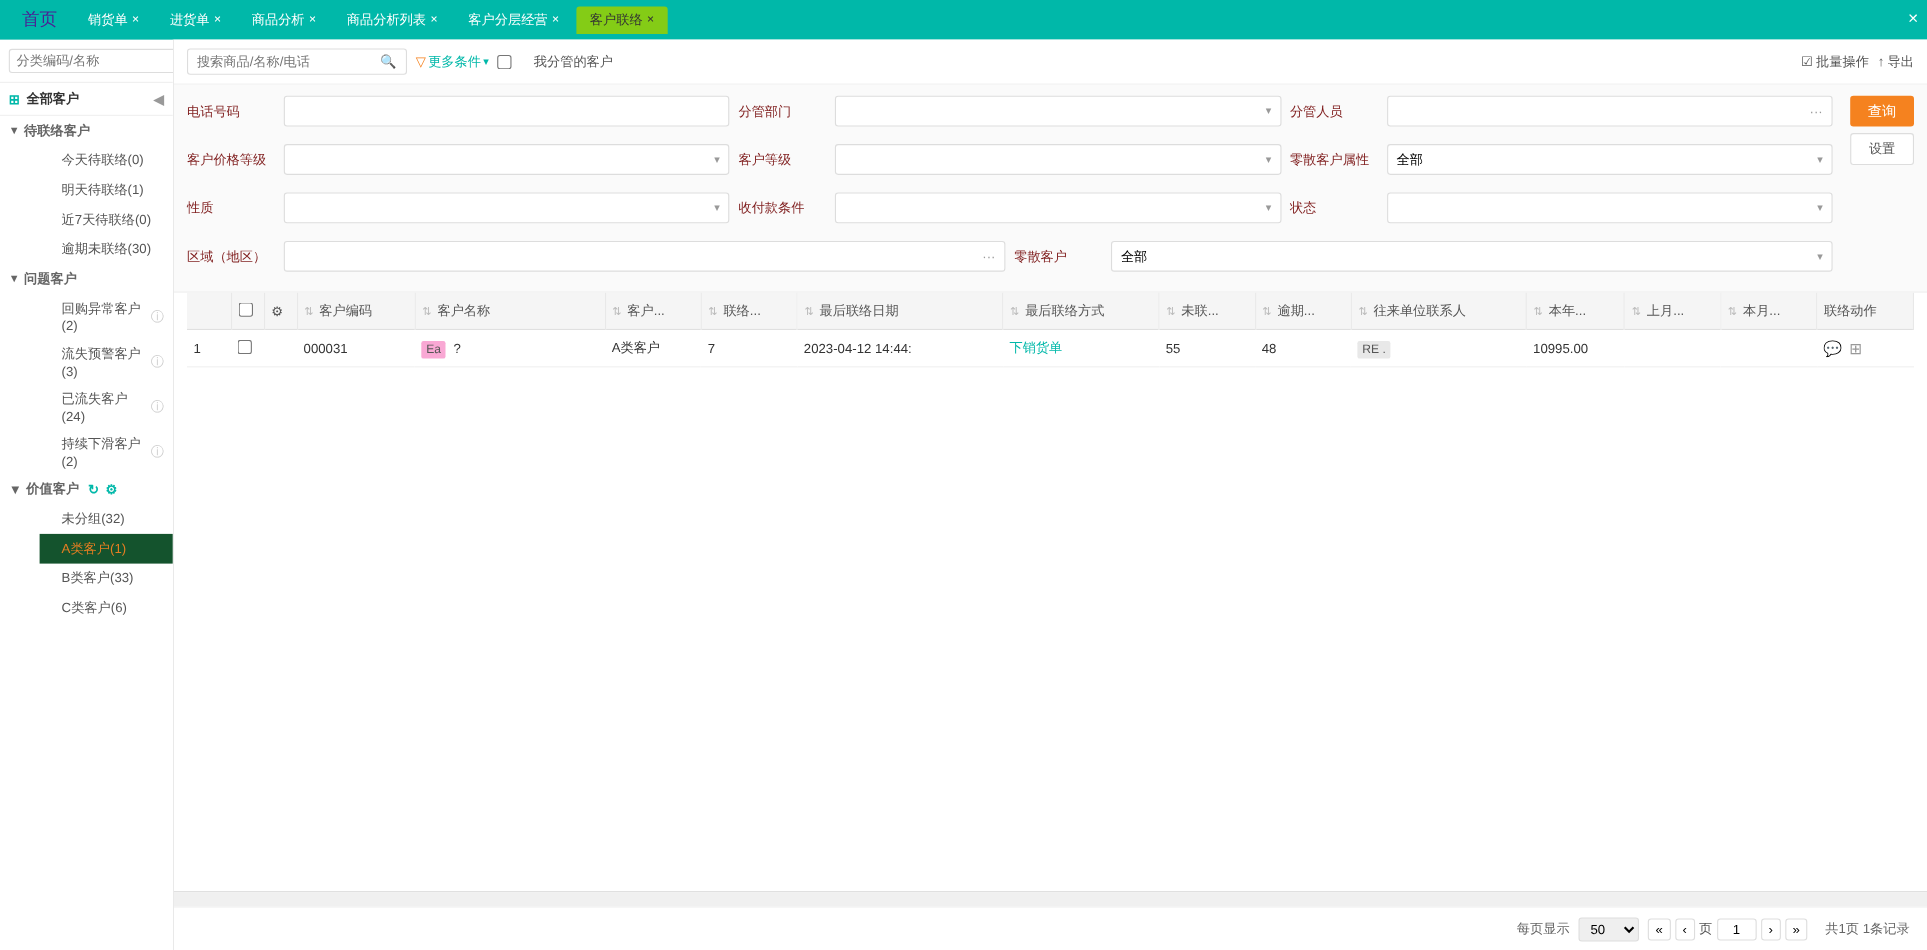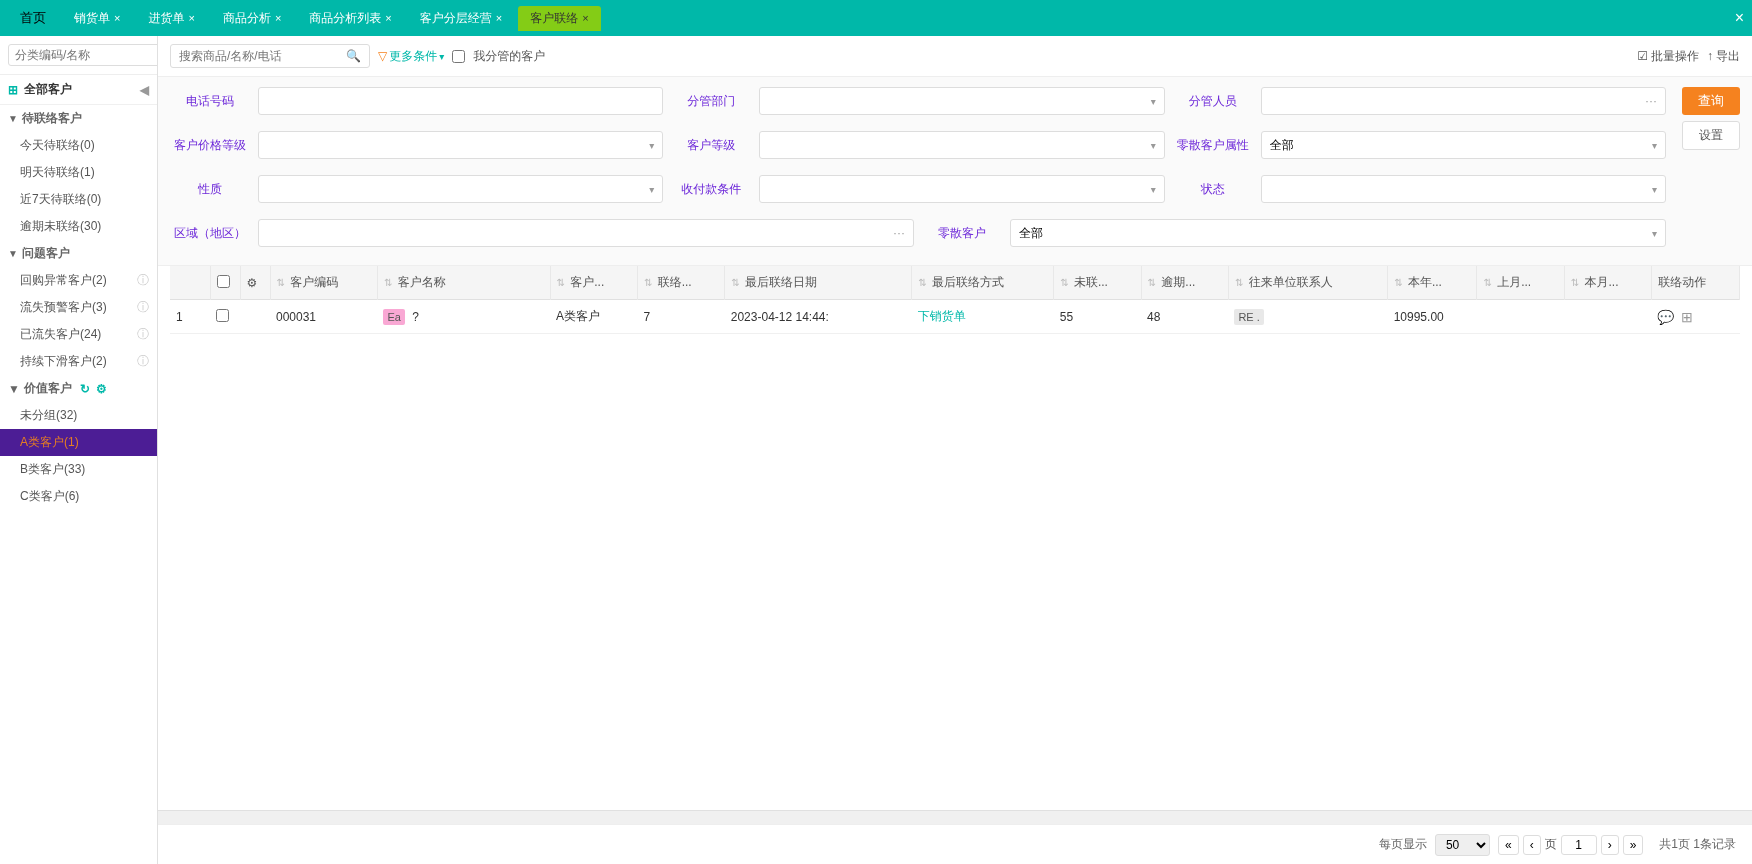"首页" .nav-tab-home { color: #000000 -> #4c1d95; font-size: 13px -> 16px }
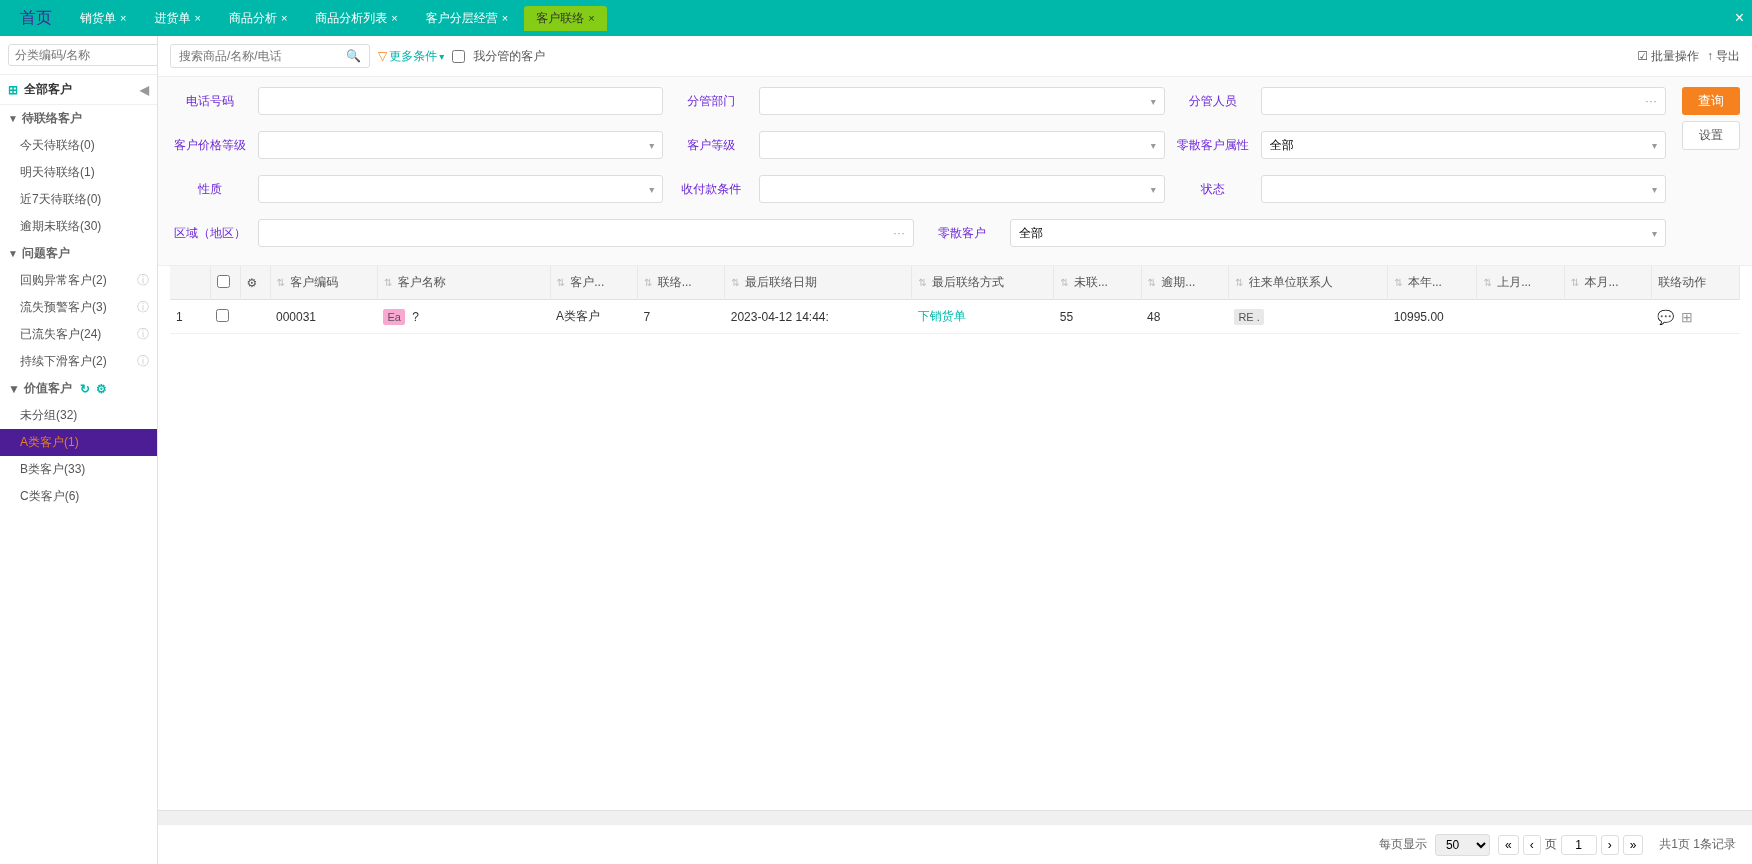"我分管的客户" .my-customers { gap: 8px -> 20px }
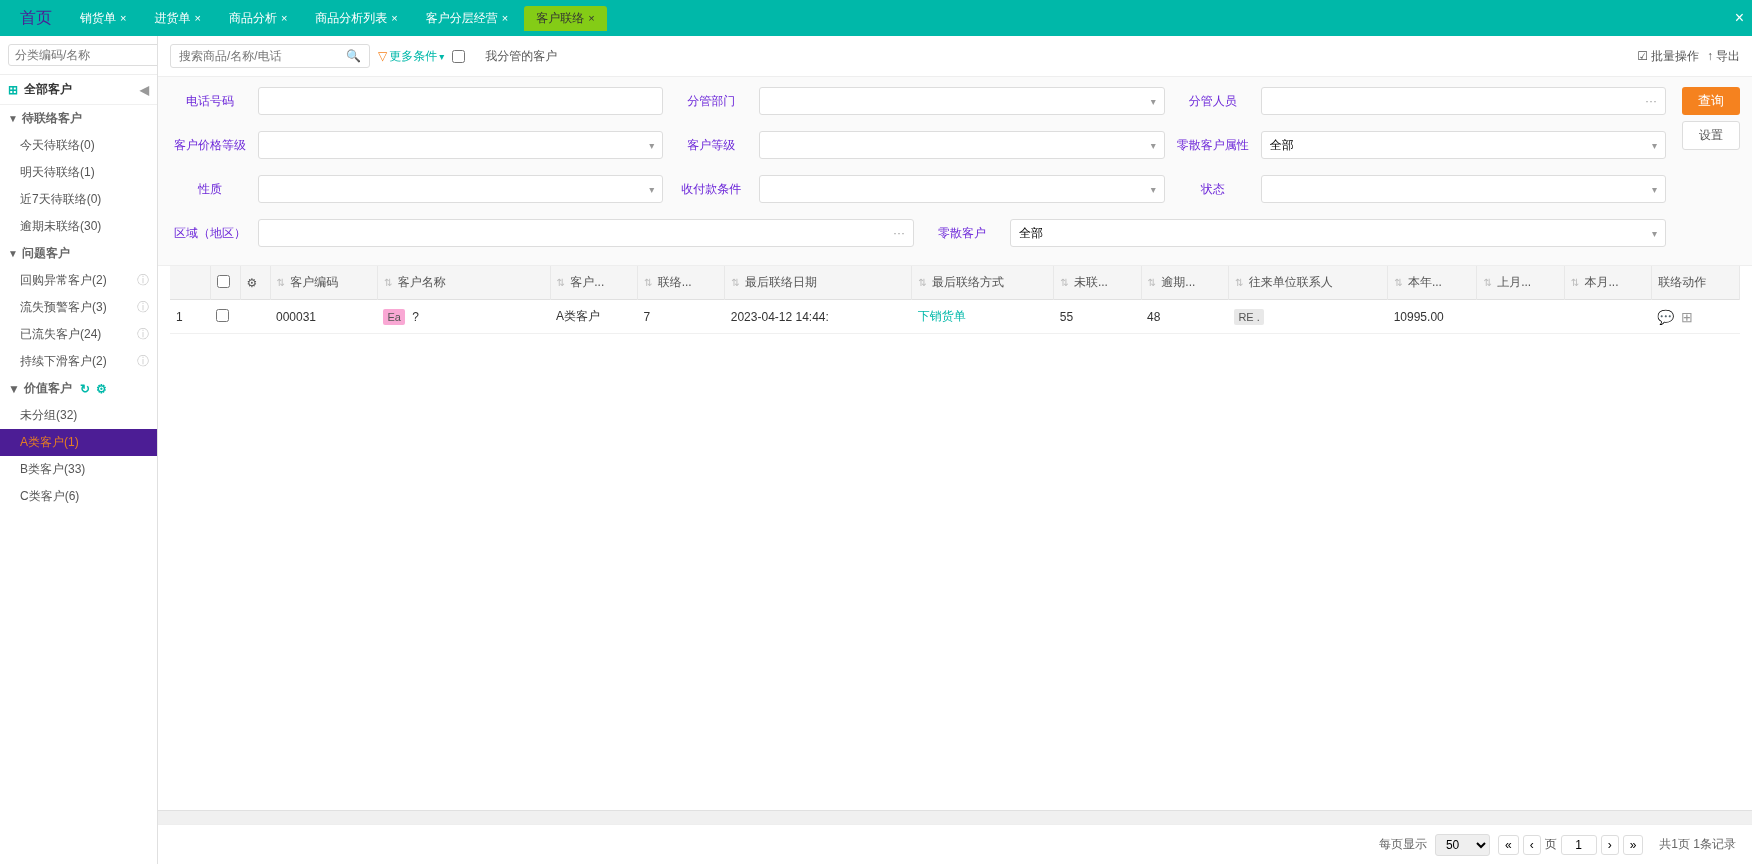"电话号码" .filter-label { color: #6d28d9 -> #7f1d1d; text-align: center -> left }
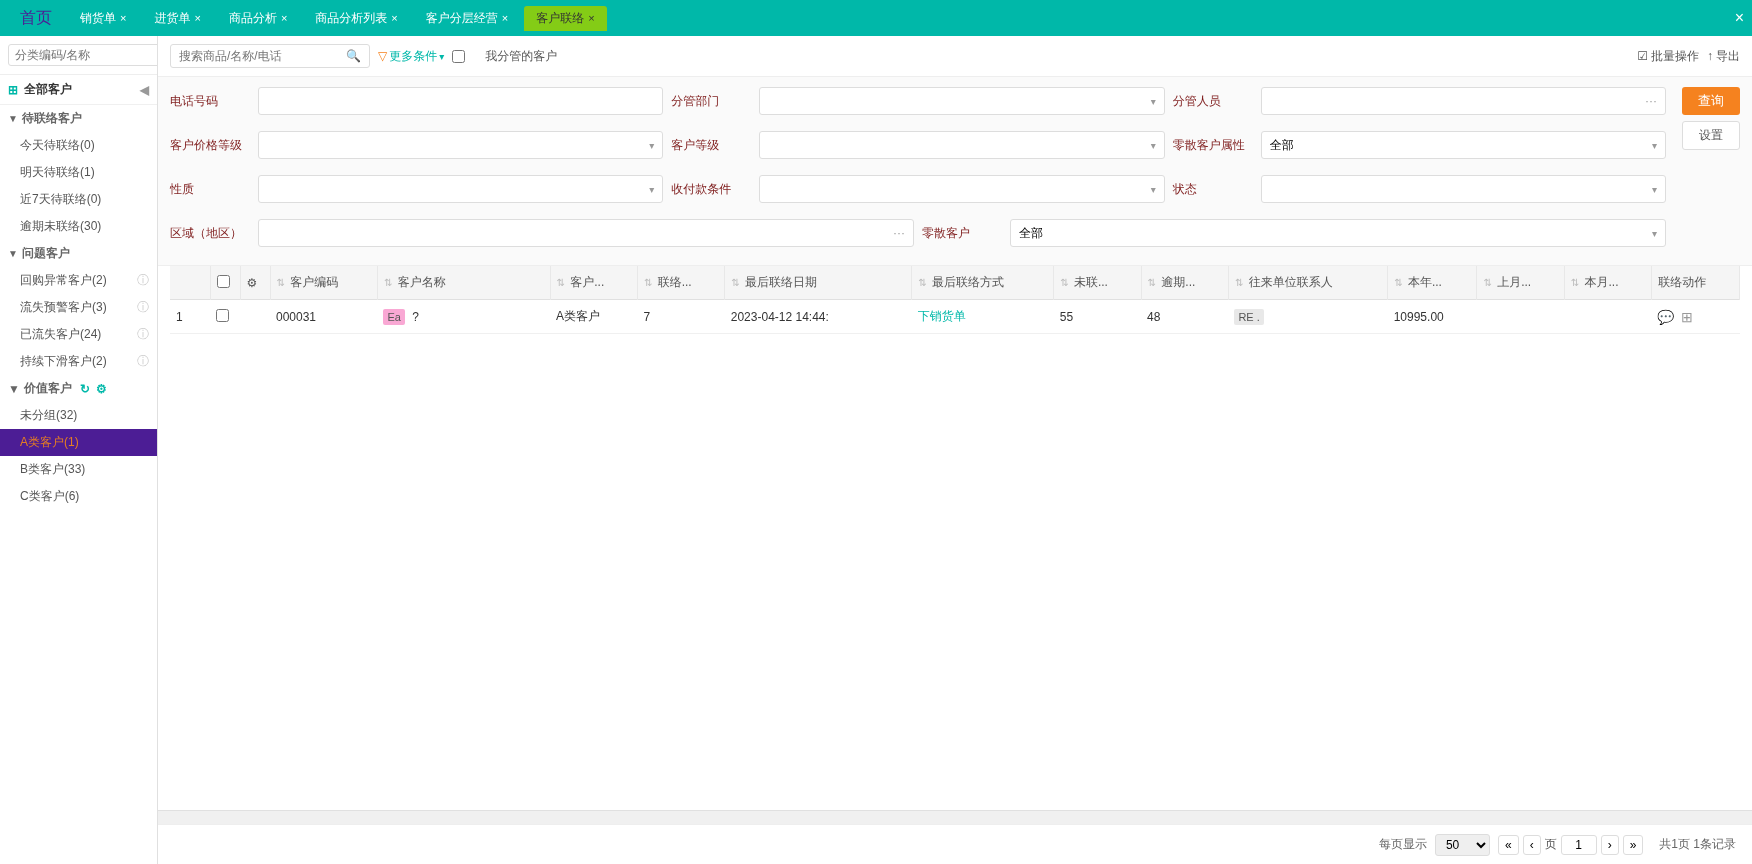"今天待联络(0)" .sidebar-item { margin-left: none -> 36px }
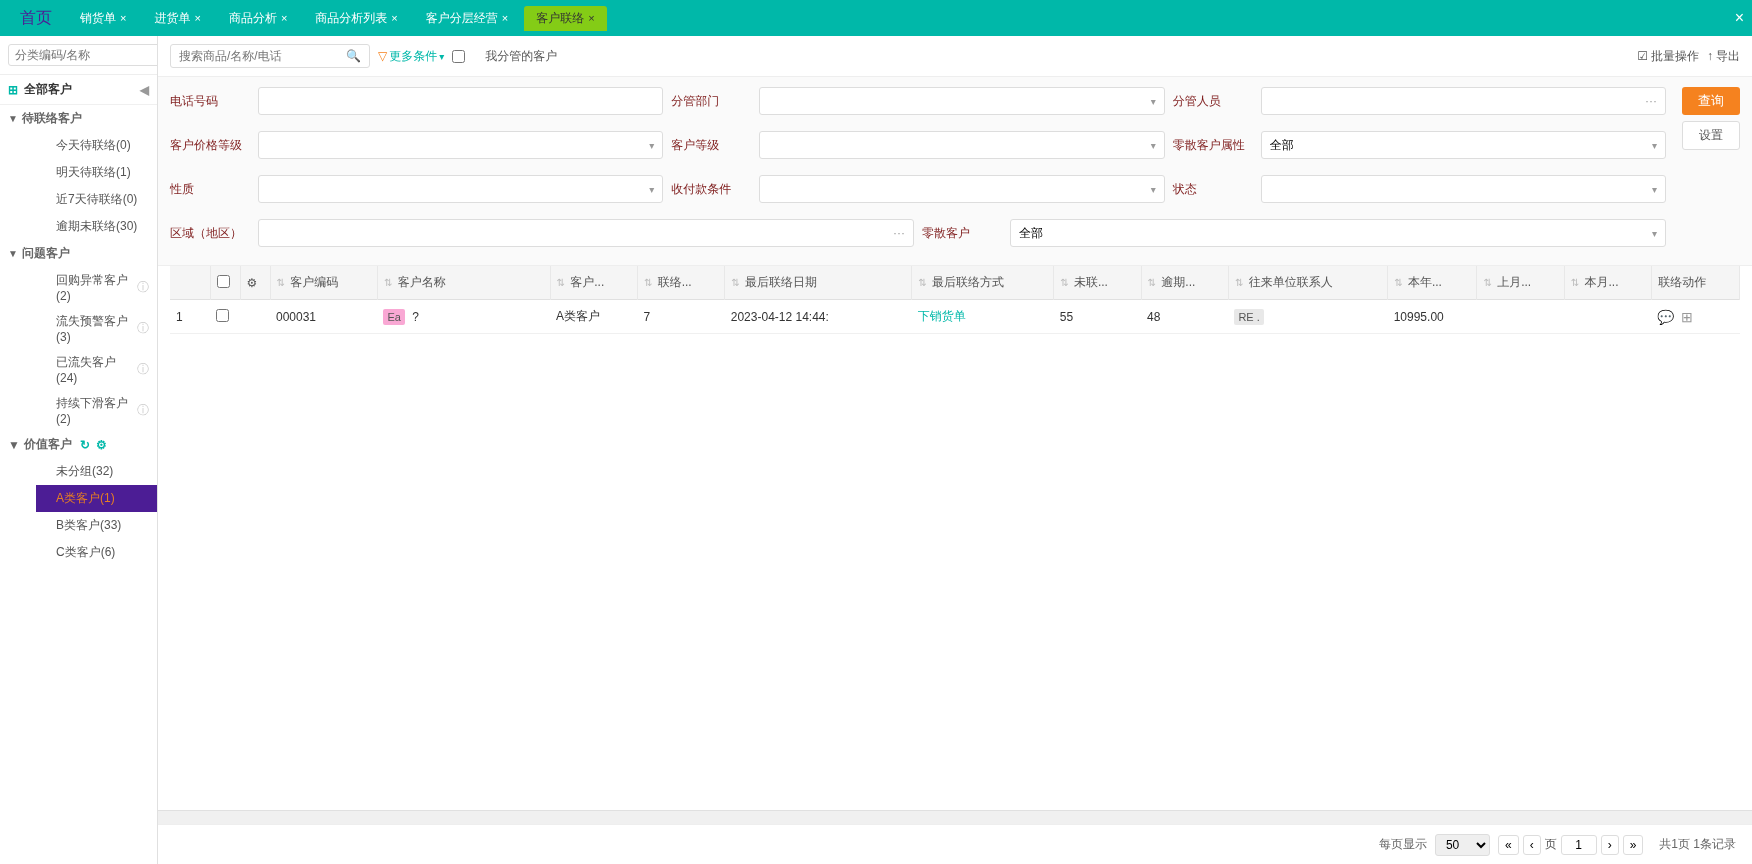"A类客户(1)" .sidebar-item.active { background: #4c1d95 -> #14532d }
